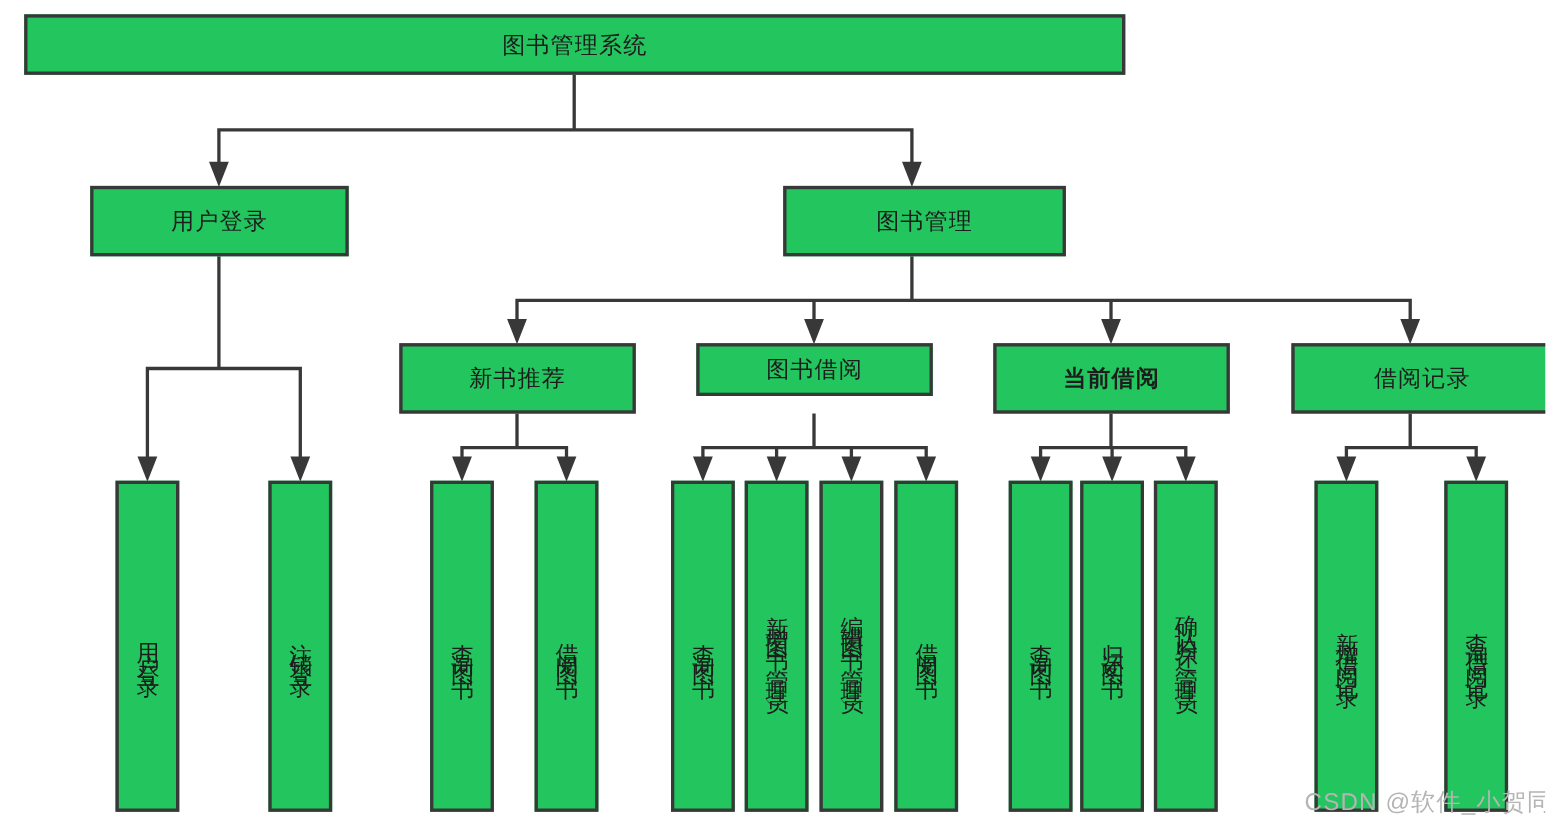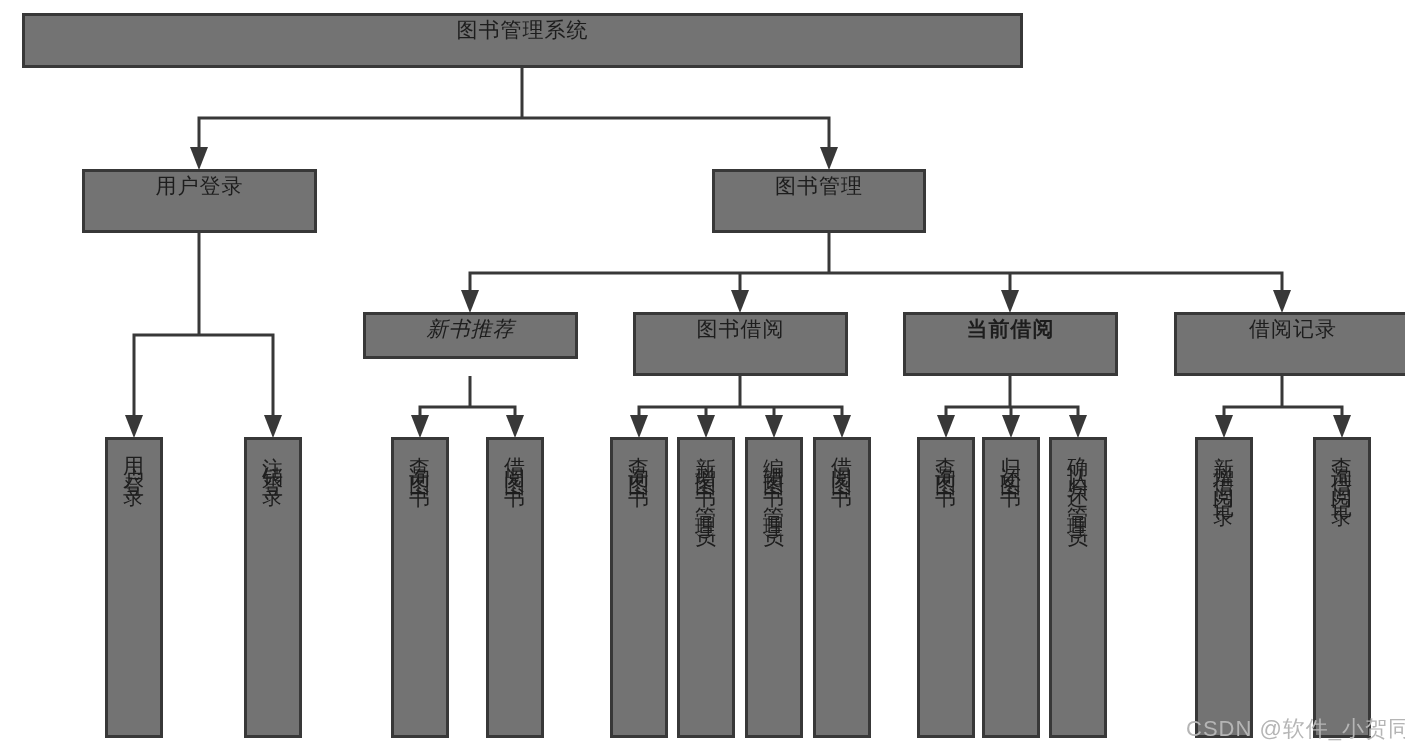"图书管理系统" .node { align-items: flex-start -> center; background: #737373 -> #22c55e }
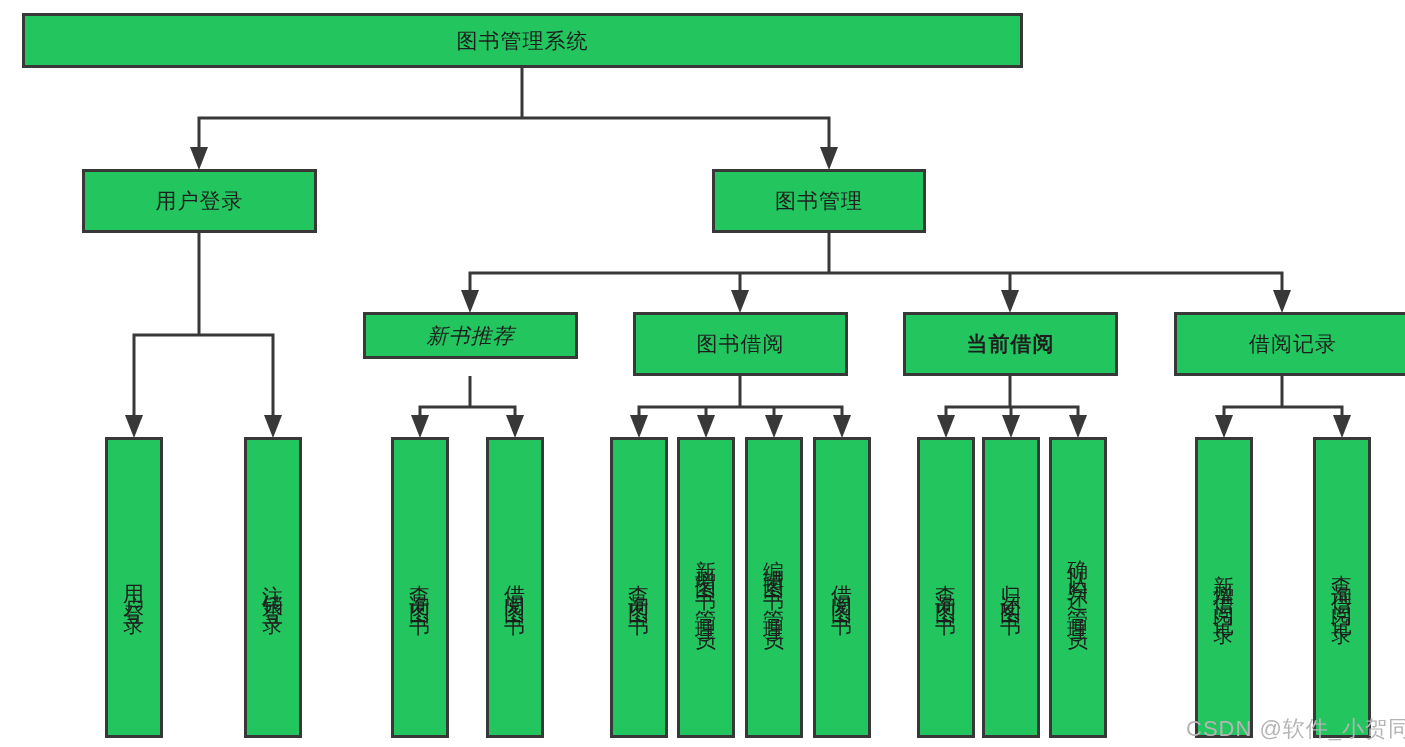"图书管理" div.node { width: 214px -> 257px }
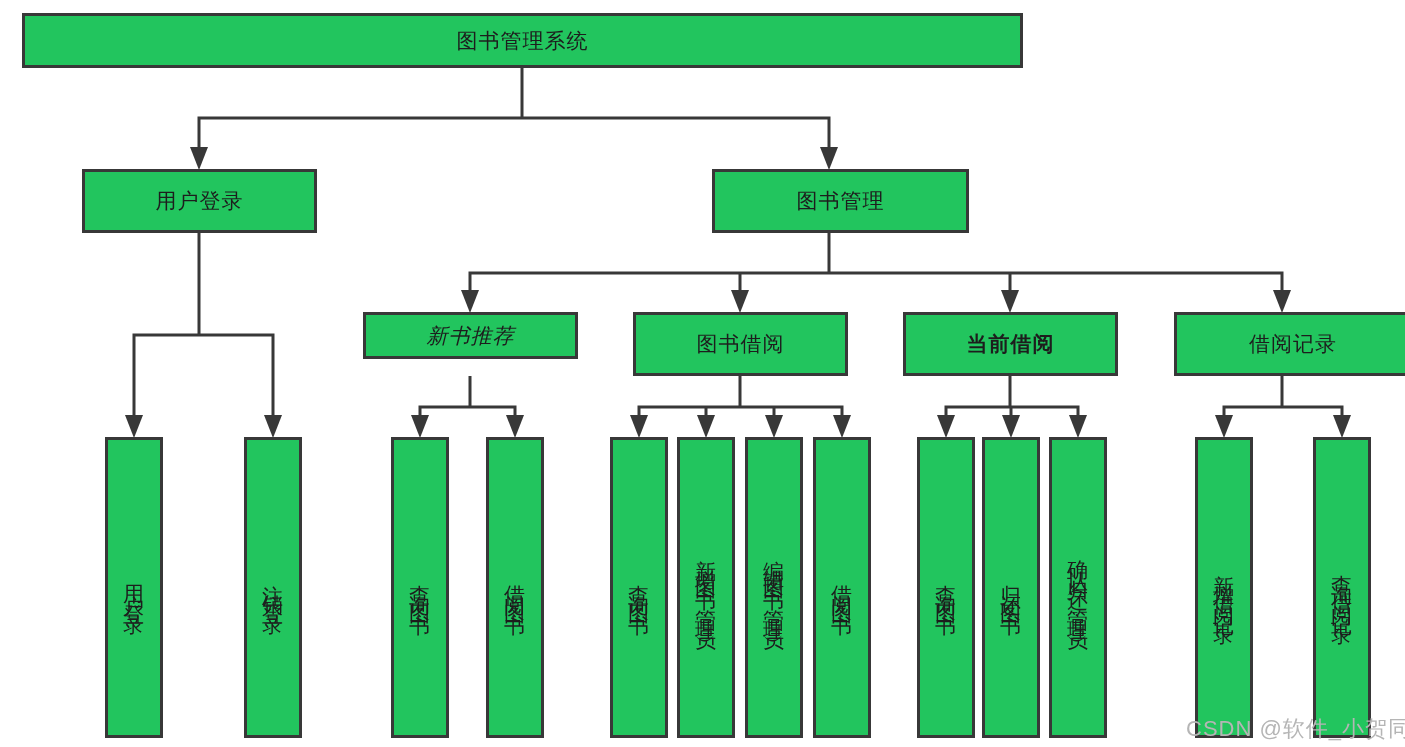"新书推荐" div.node { font-style: italic -> none; height: 47px -> 64px }
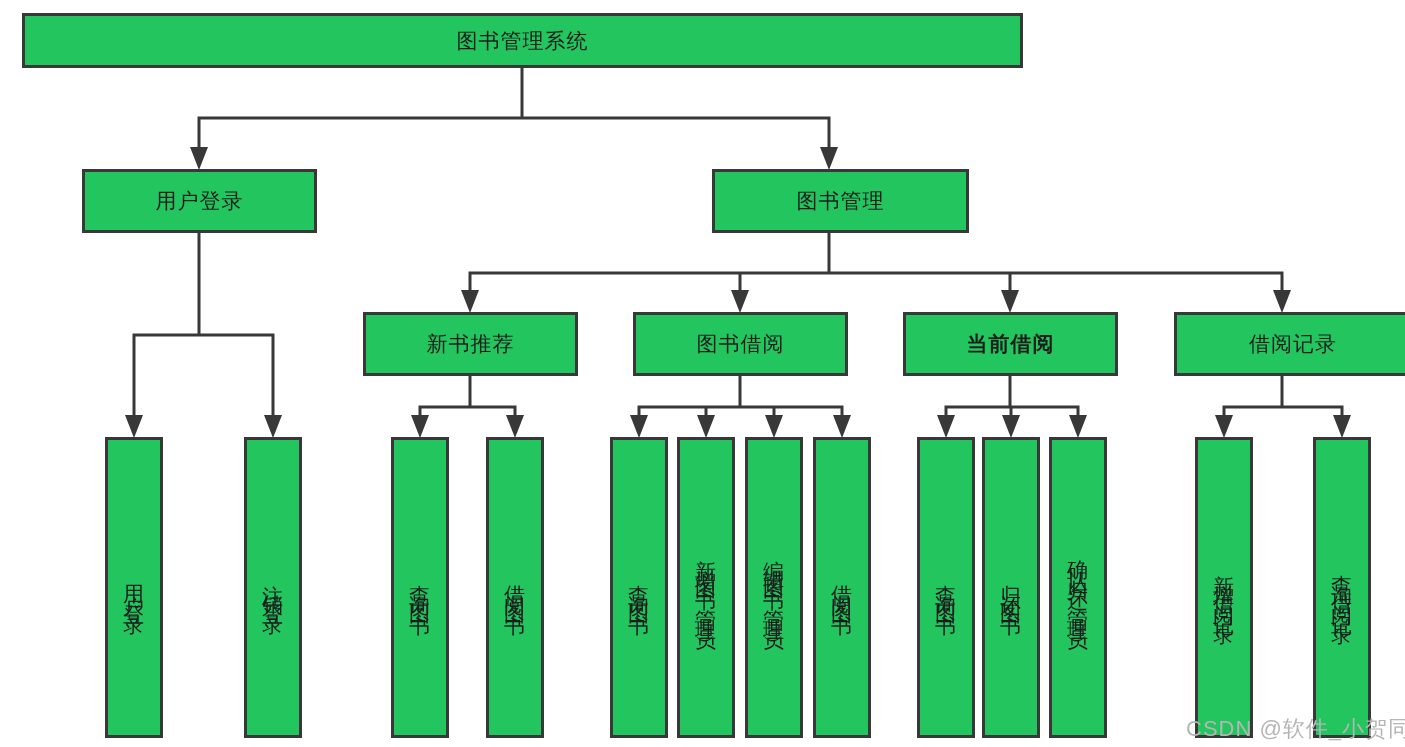"图书借阅" div.node { height: 64px -> 48px }
